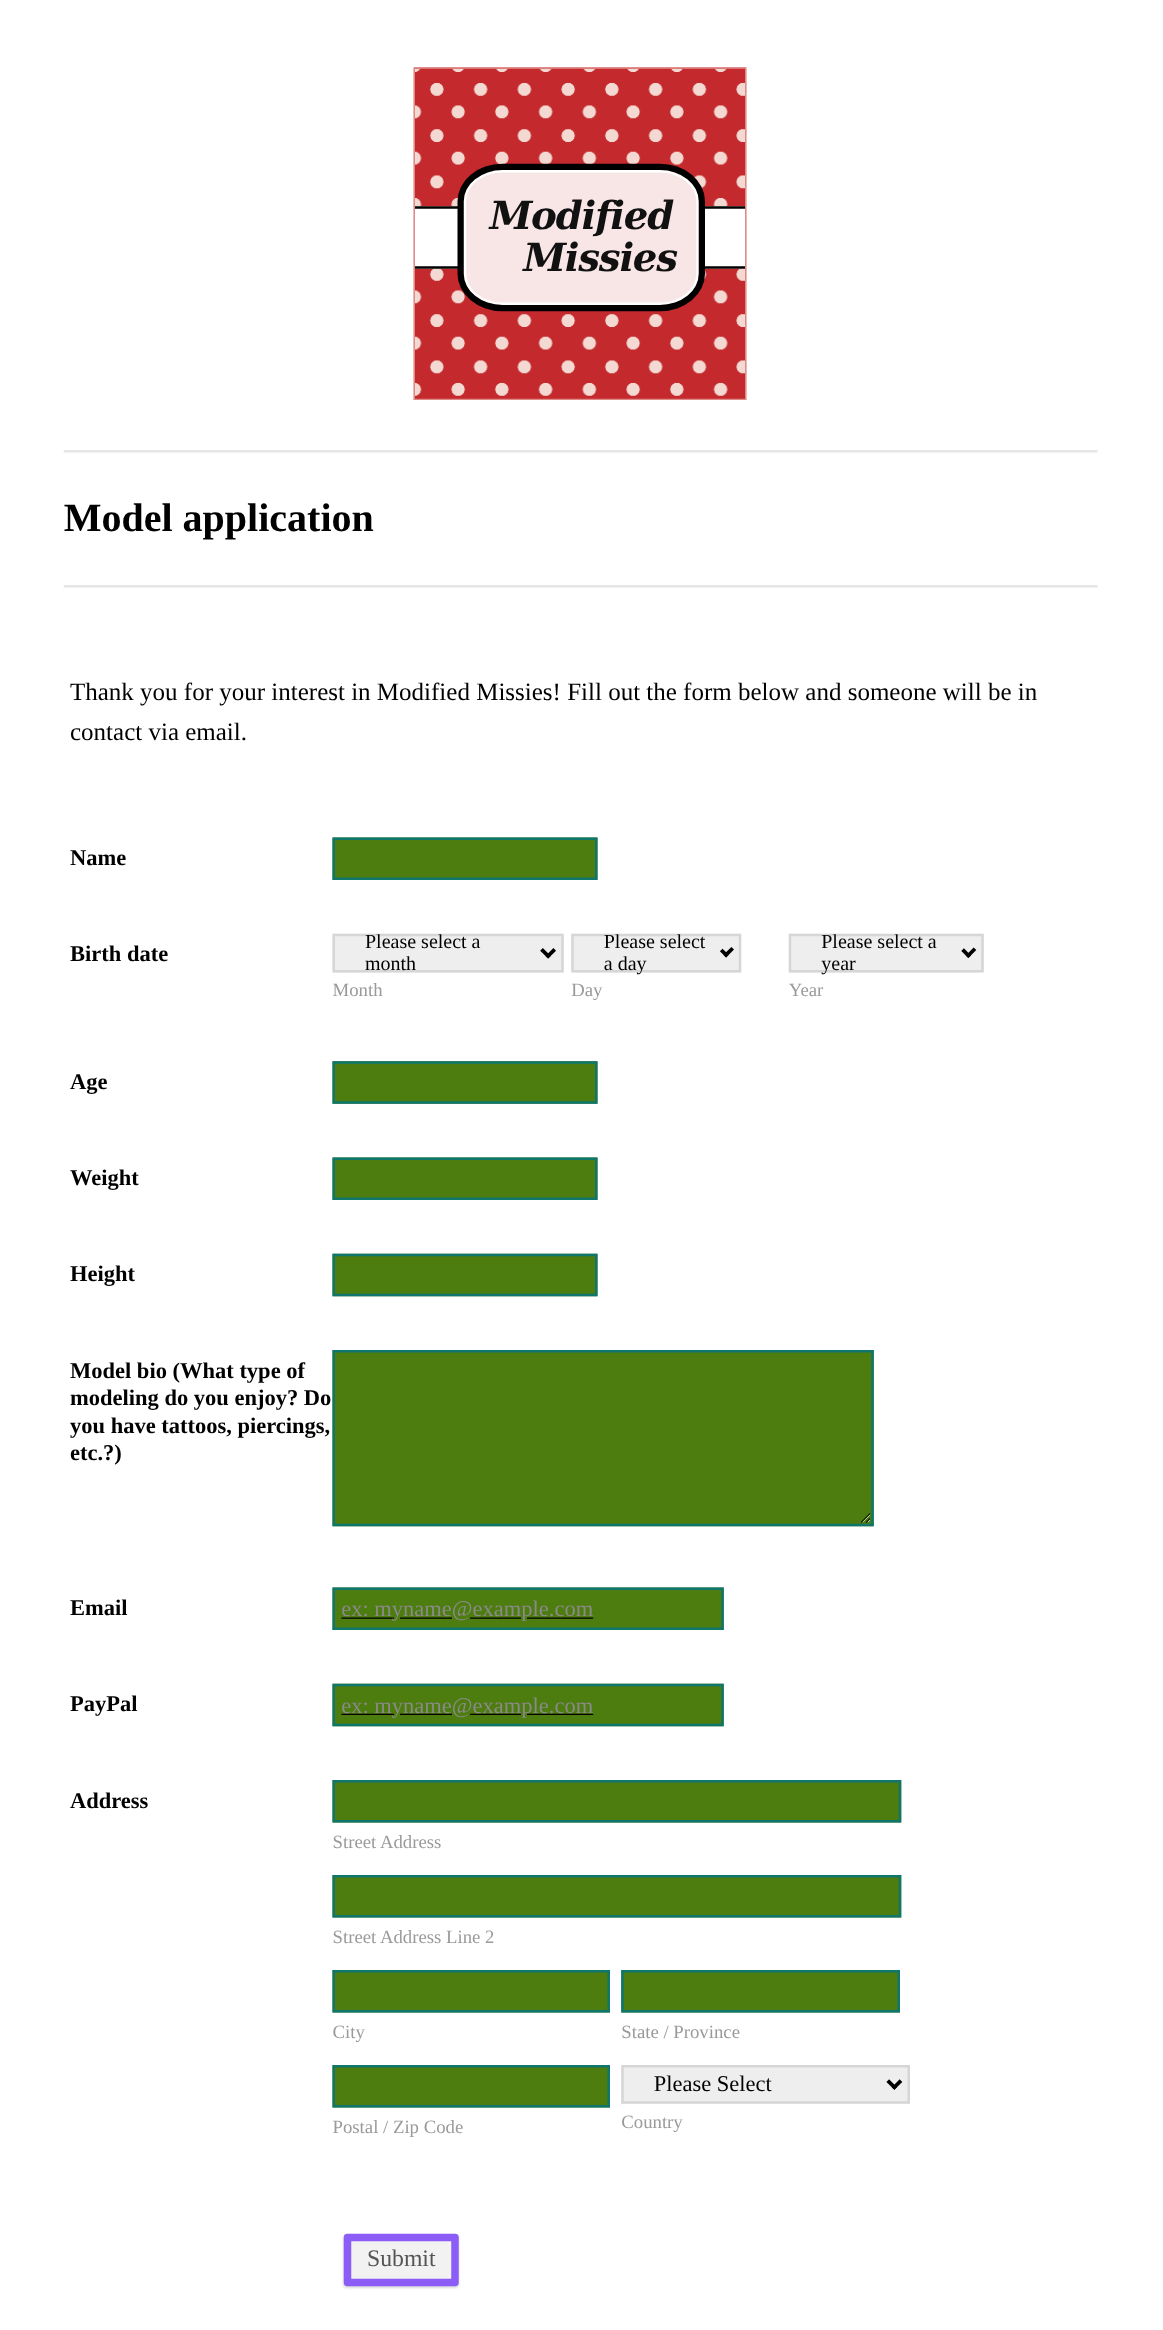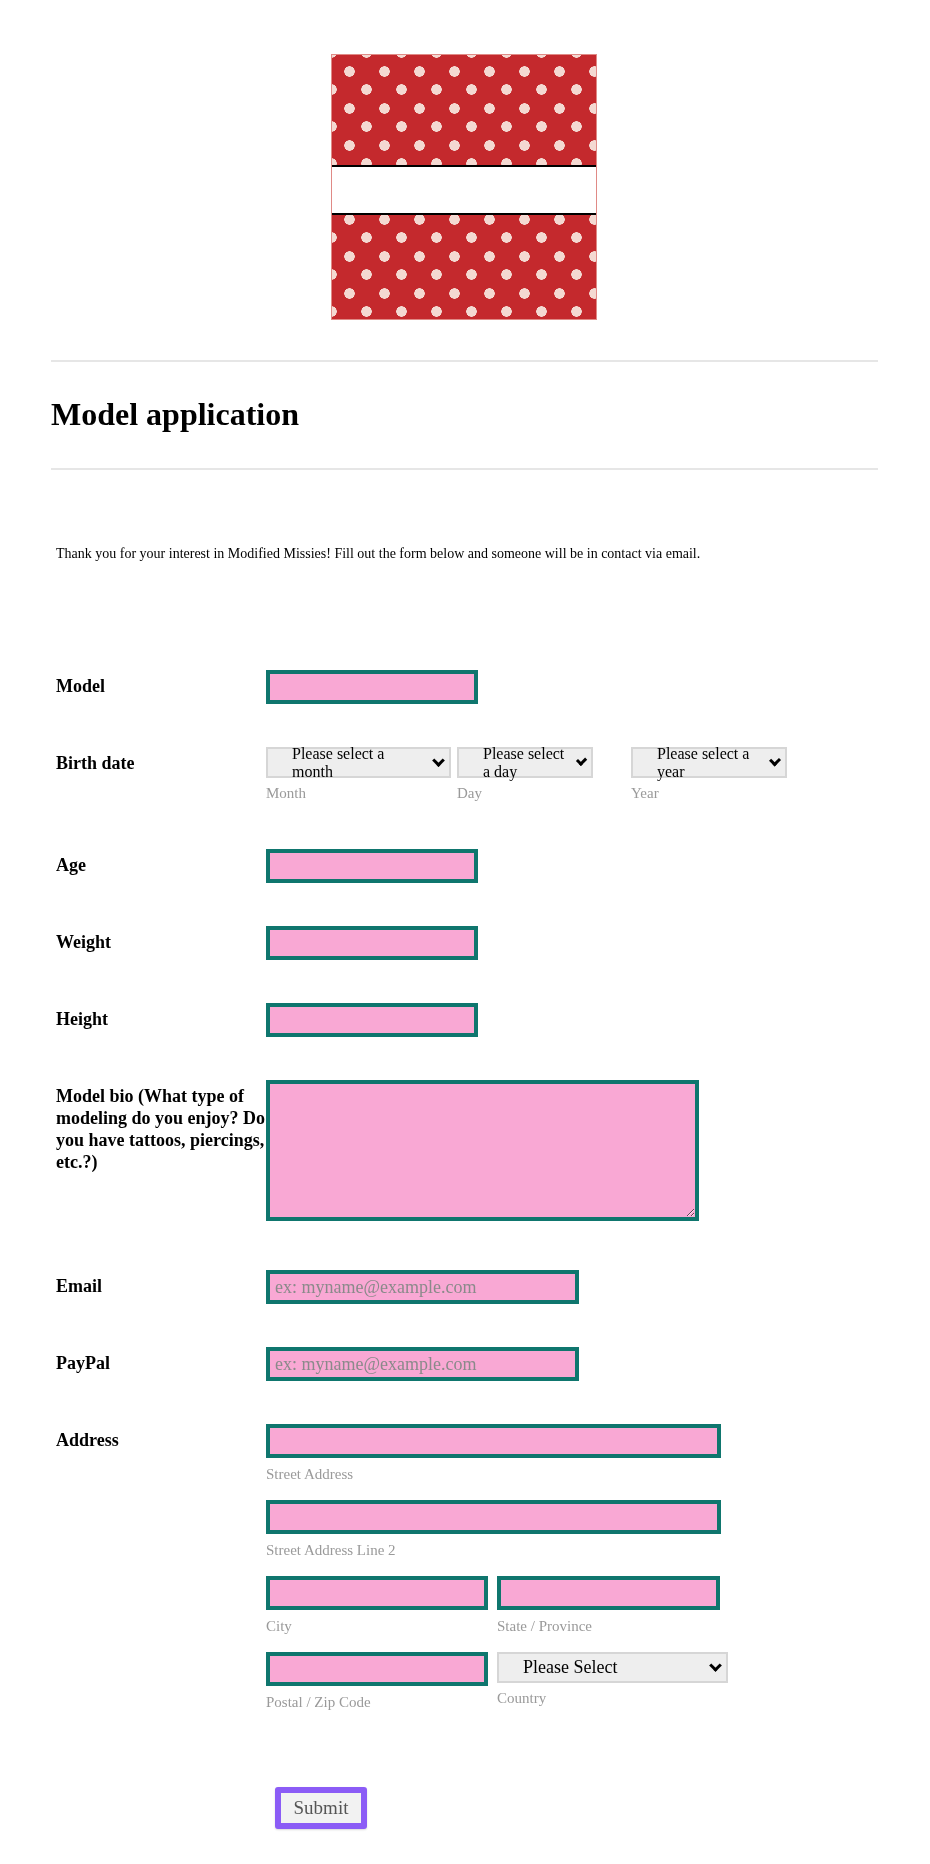"Modified" div.plaque { html: none -> <div> <span>Modified</span> <span>Missies</span> </div> }
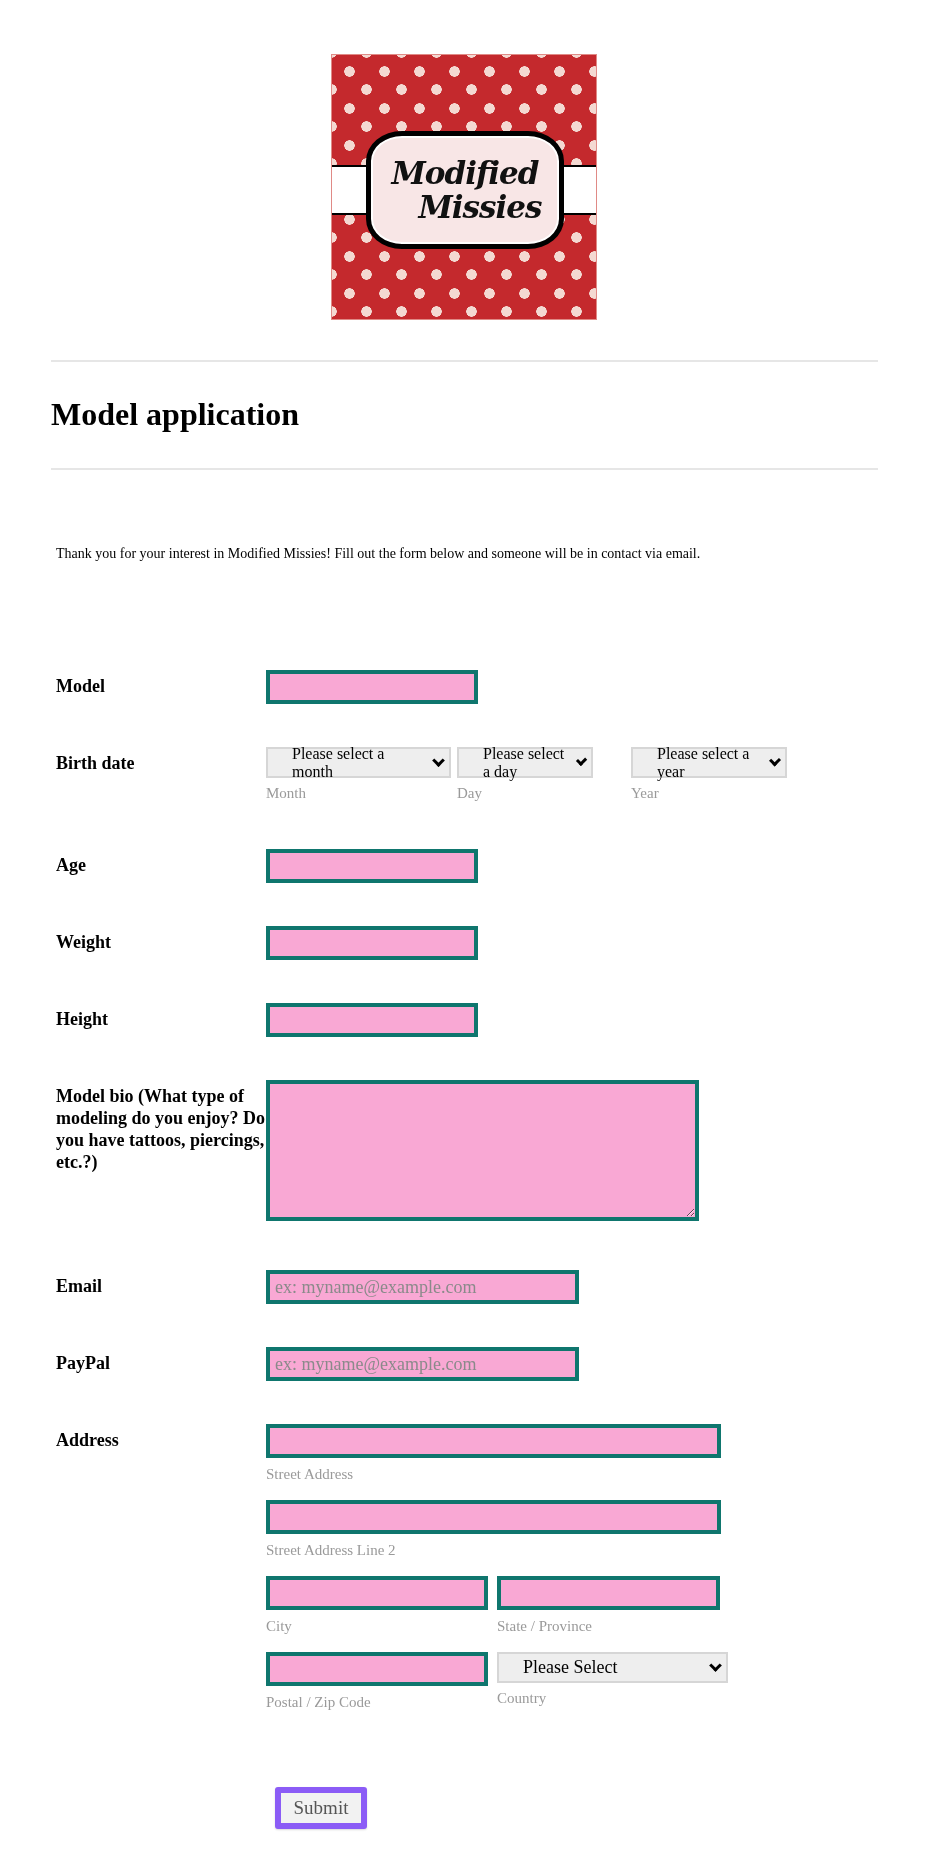"Thank you for your interest" .intro { font-size: 14px -> 20px }
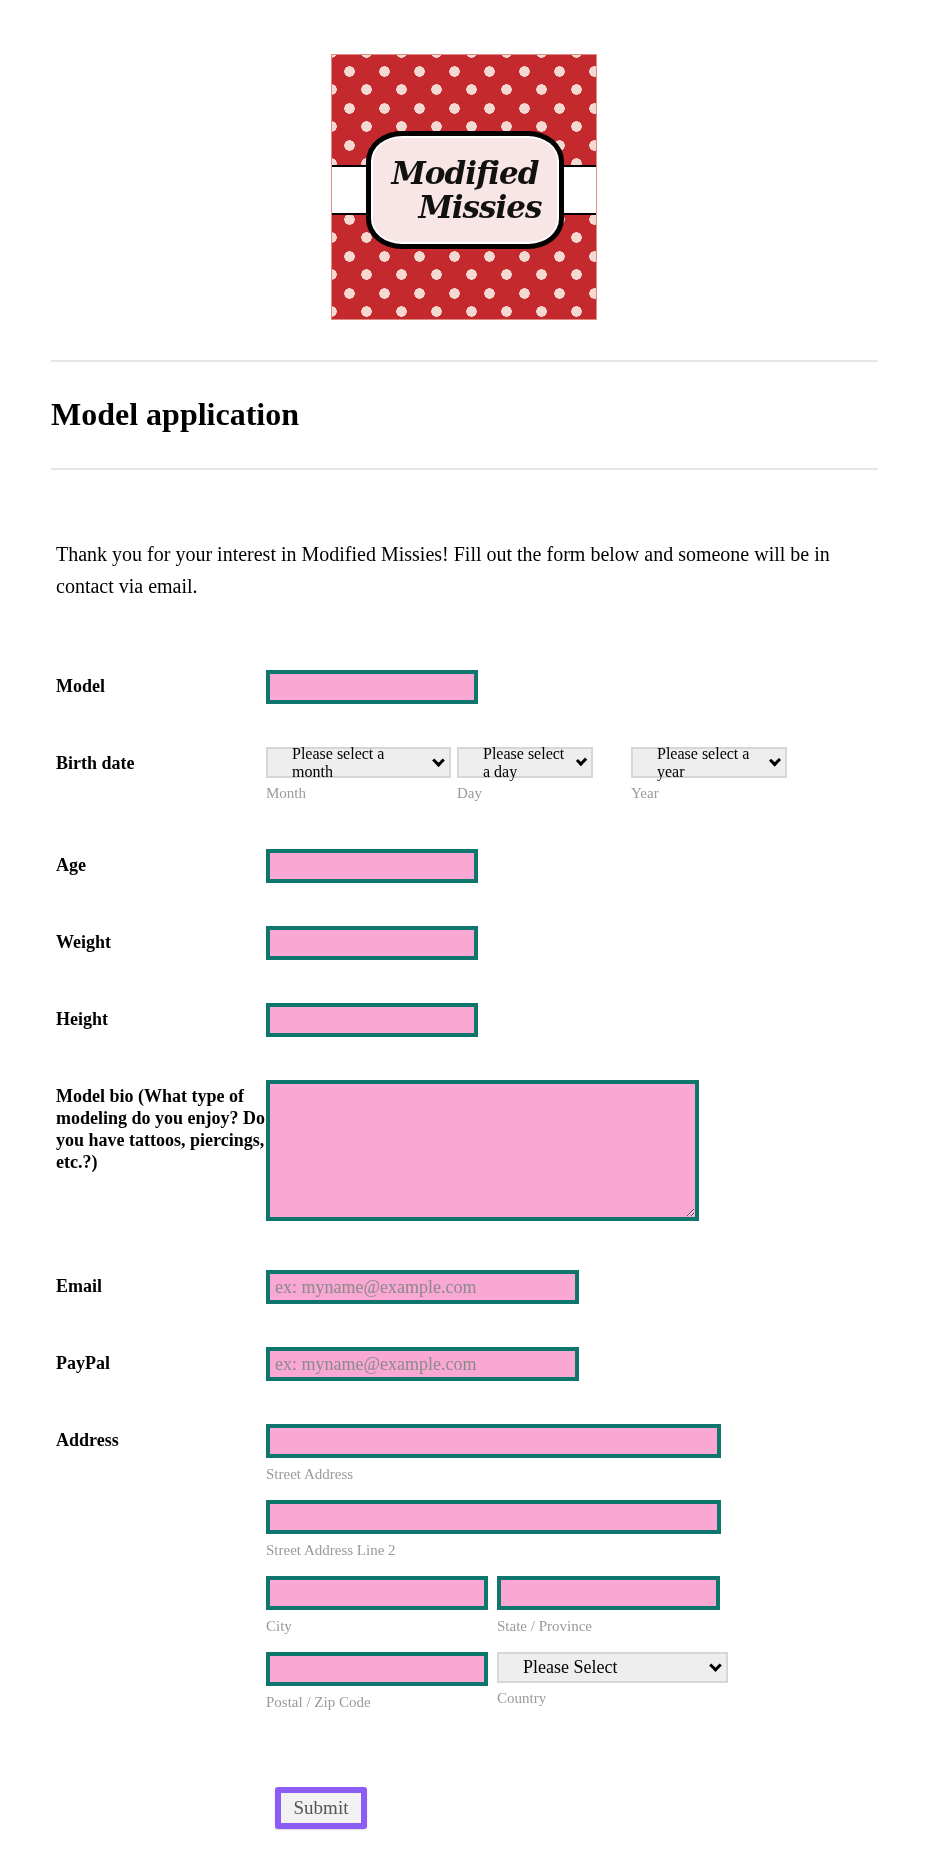"Model" div.abs { text: Model -> Name }
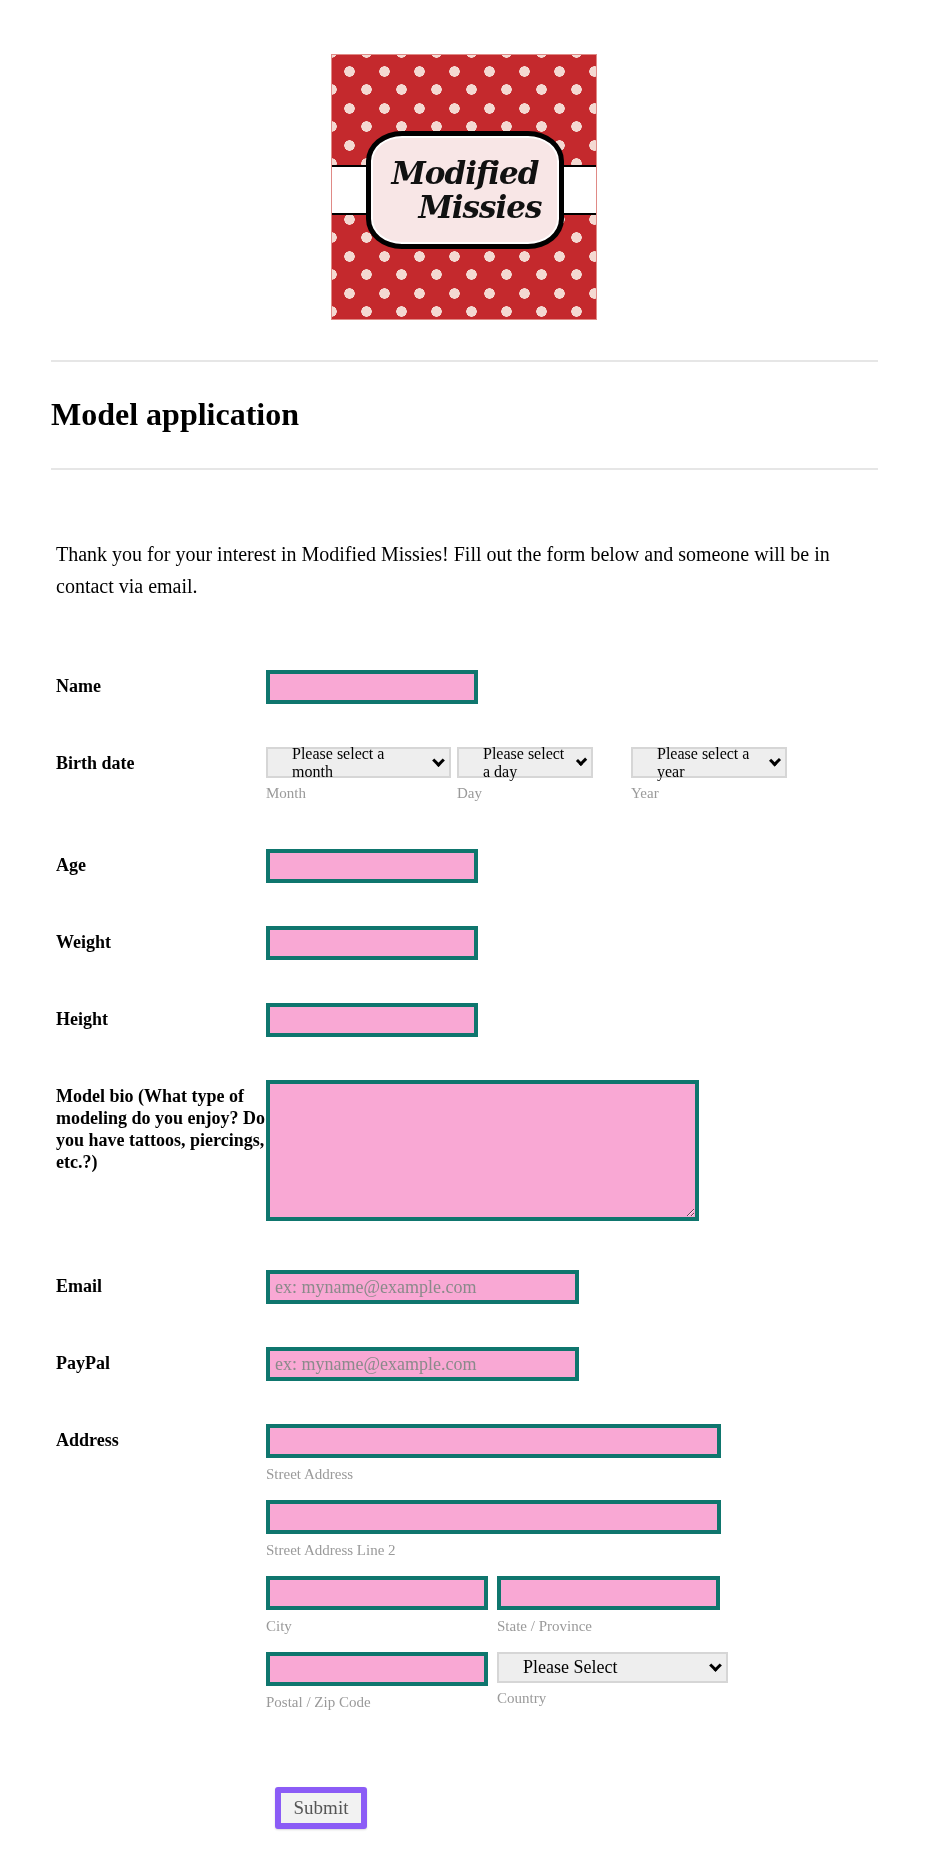"ex: myname@example.com" .input { background: #f9a8d4 -> #4d7c0f; border: 4px solid #0f766e -> 2px solid #0f766e; text-decoration: none -> underline }
